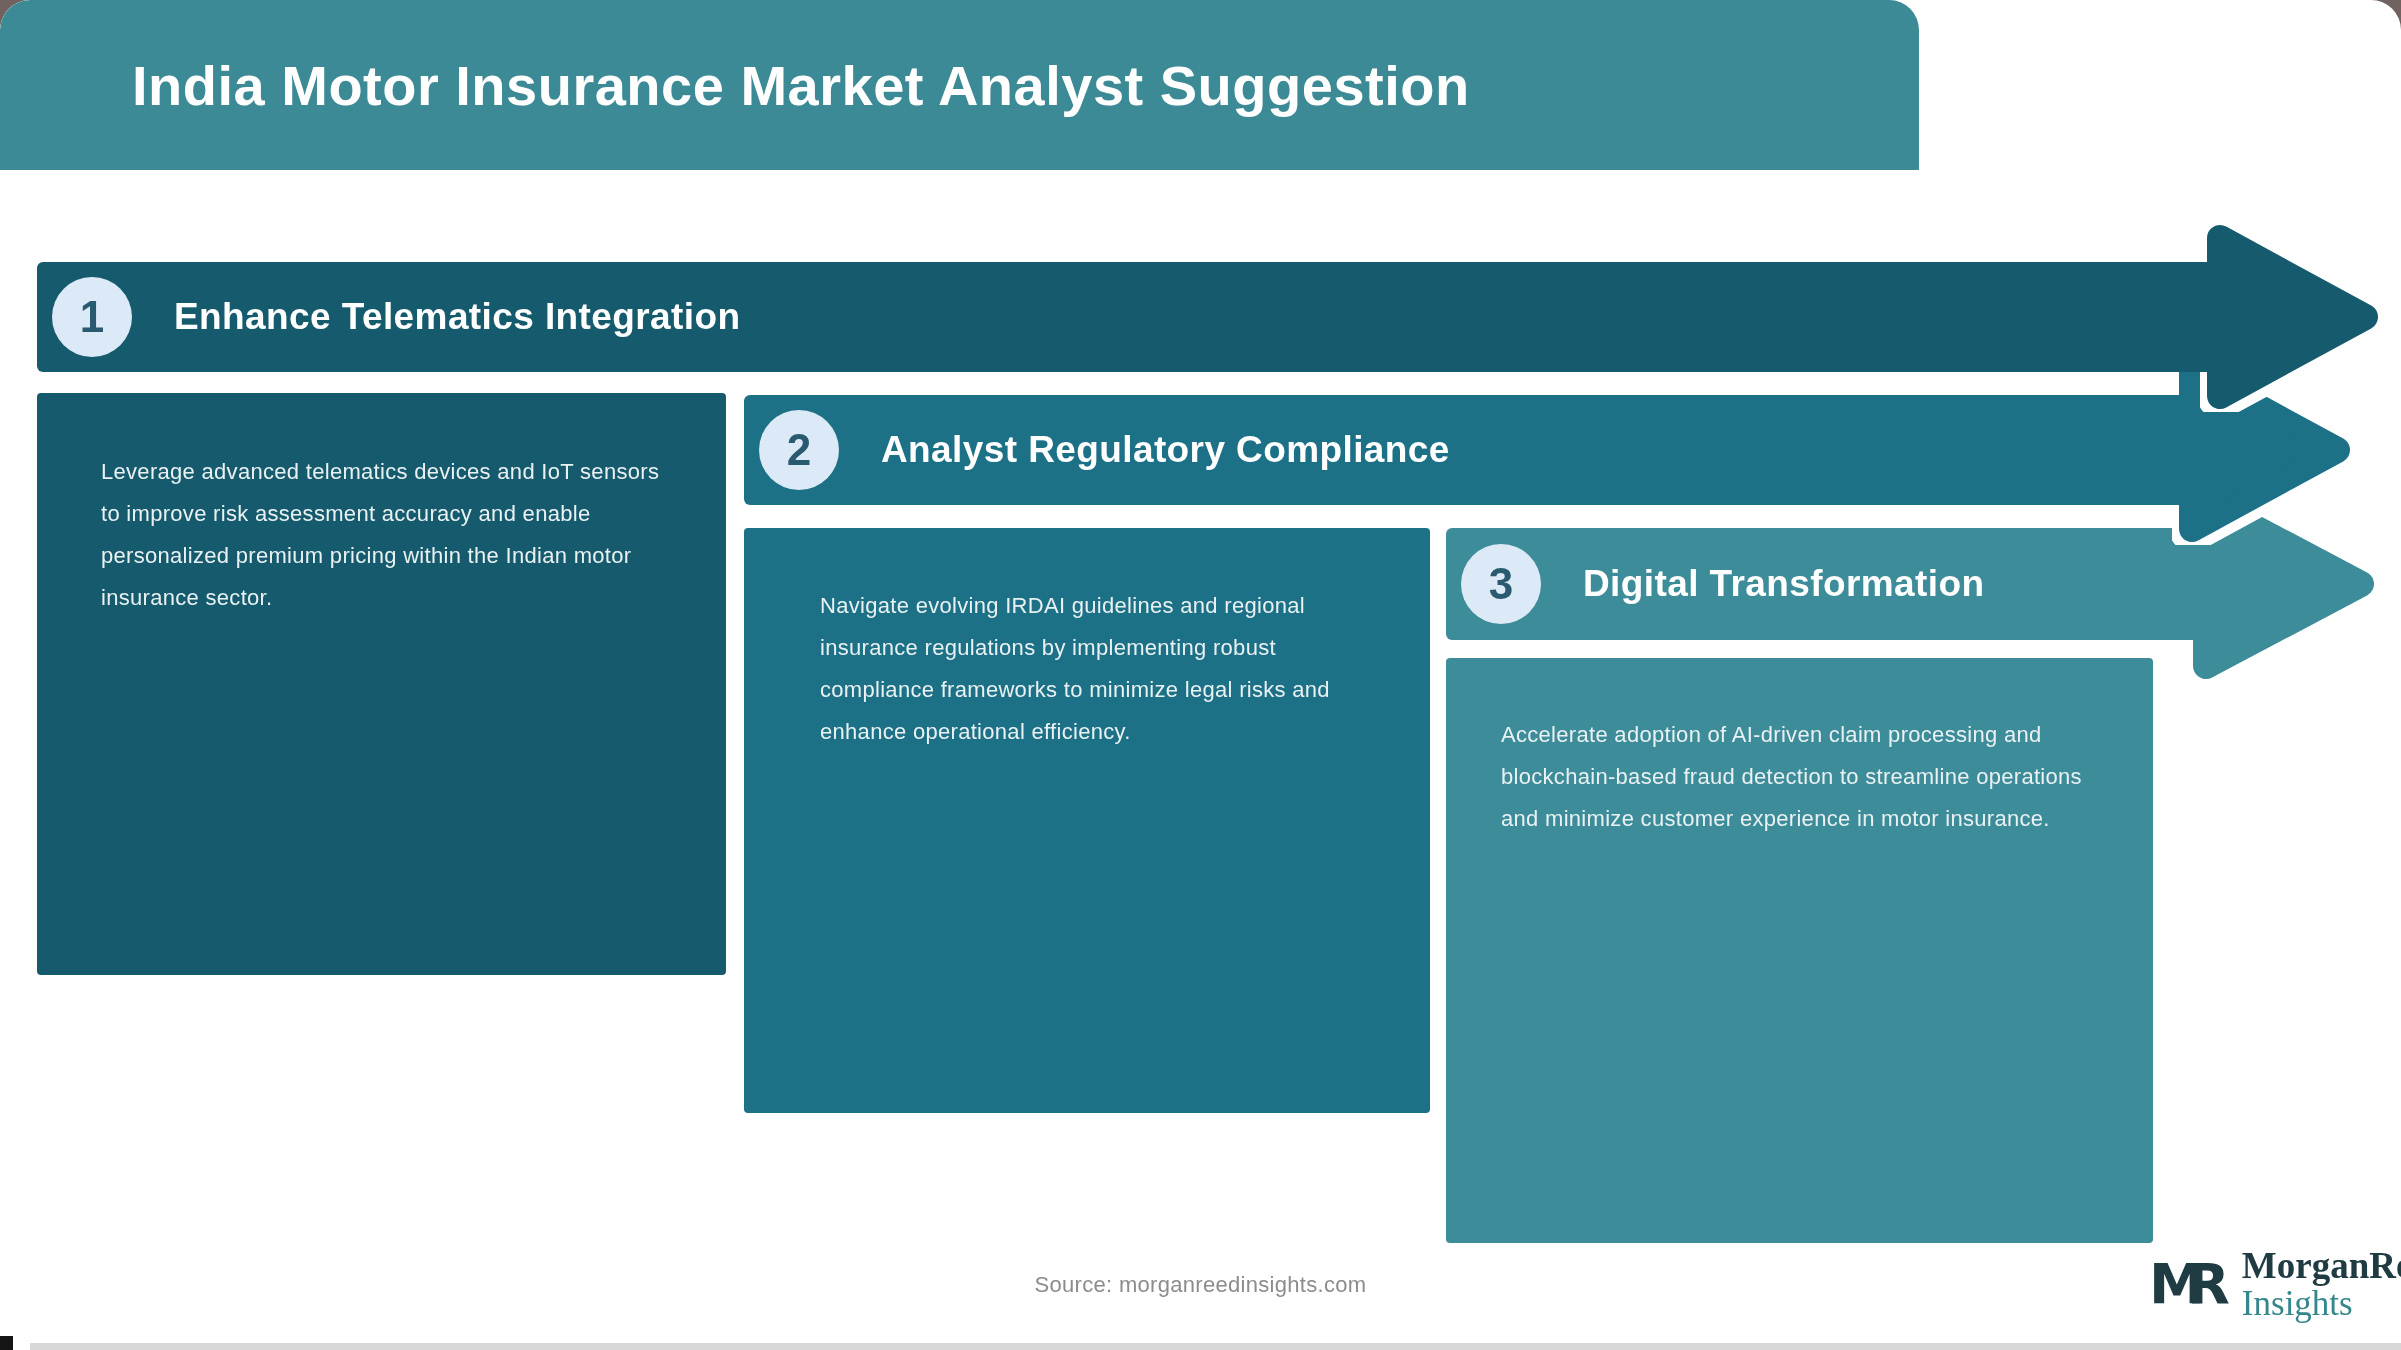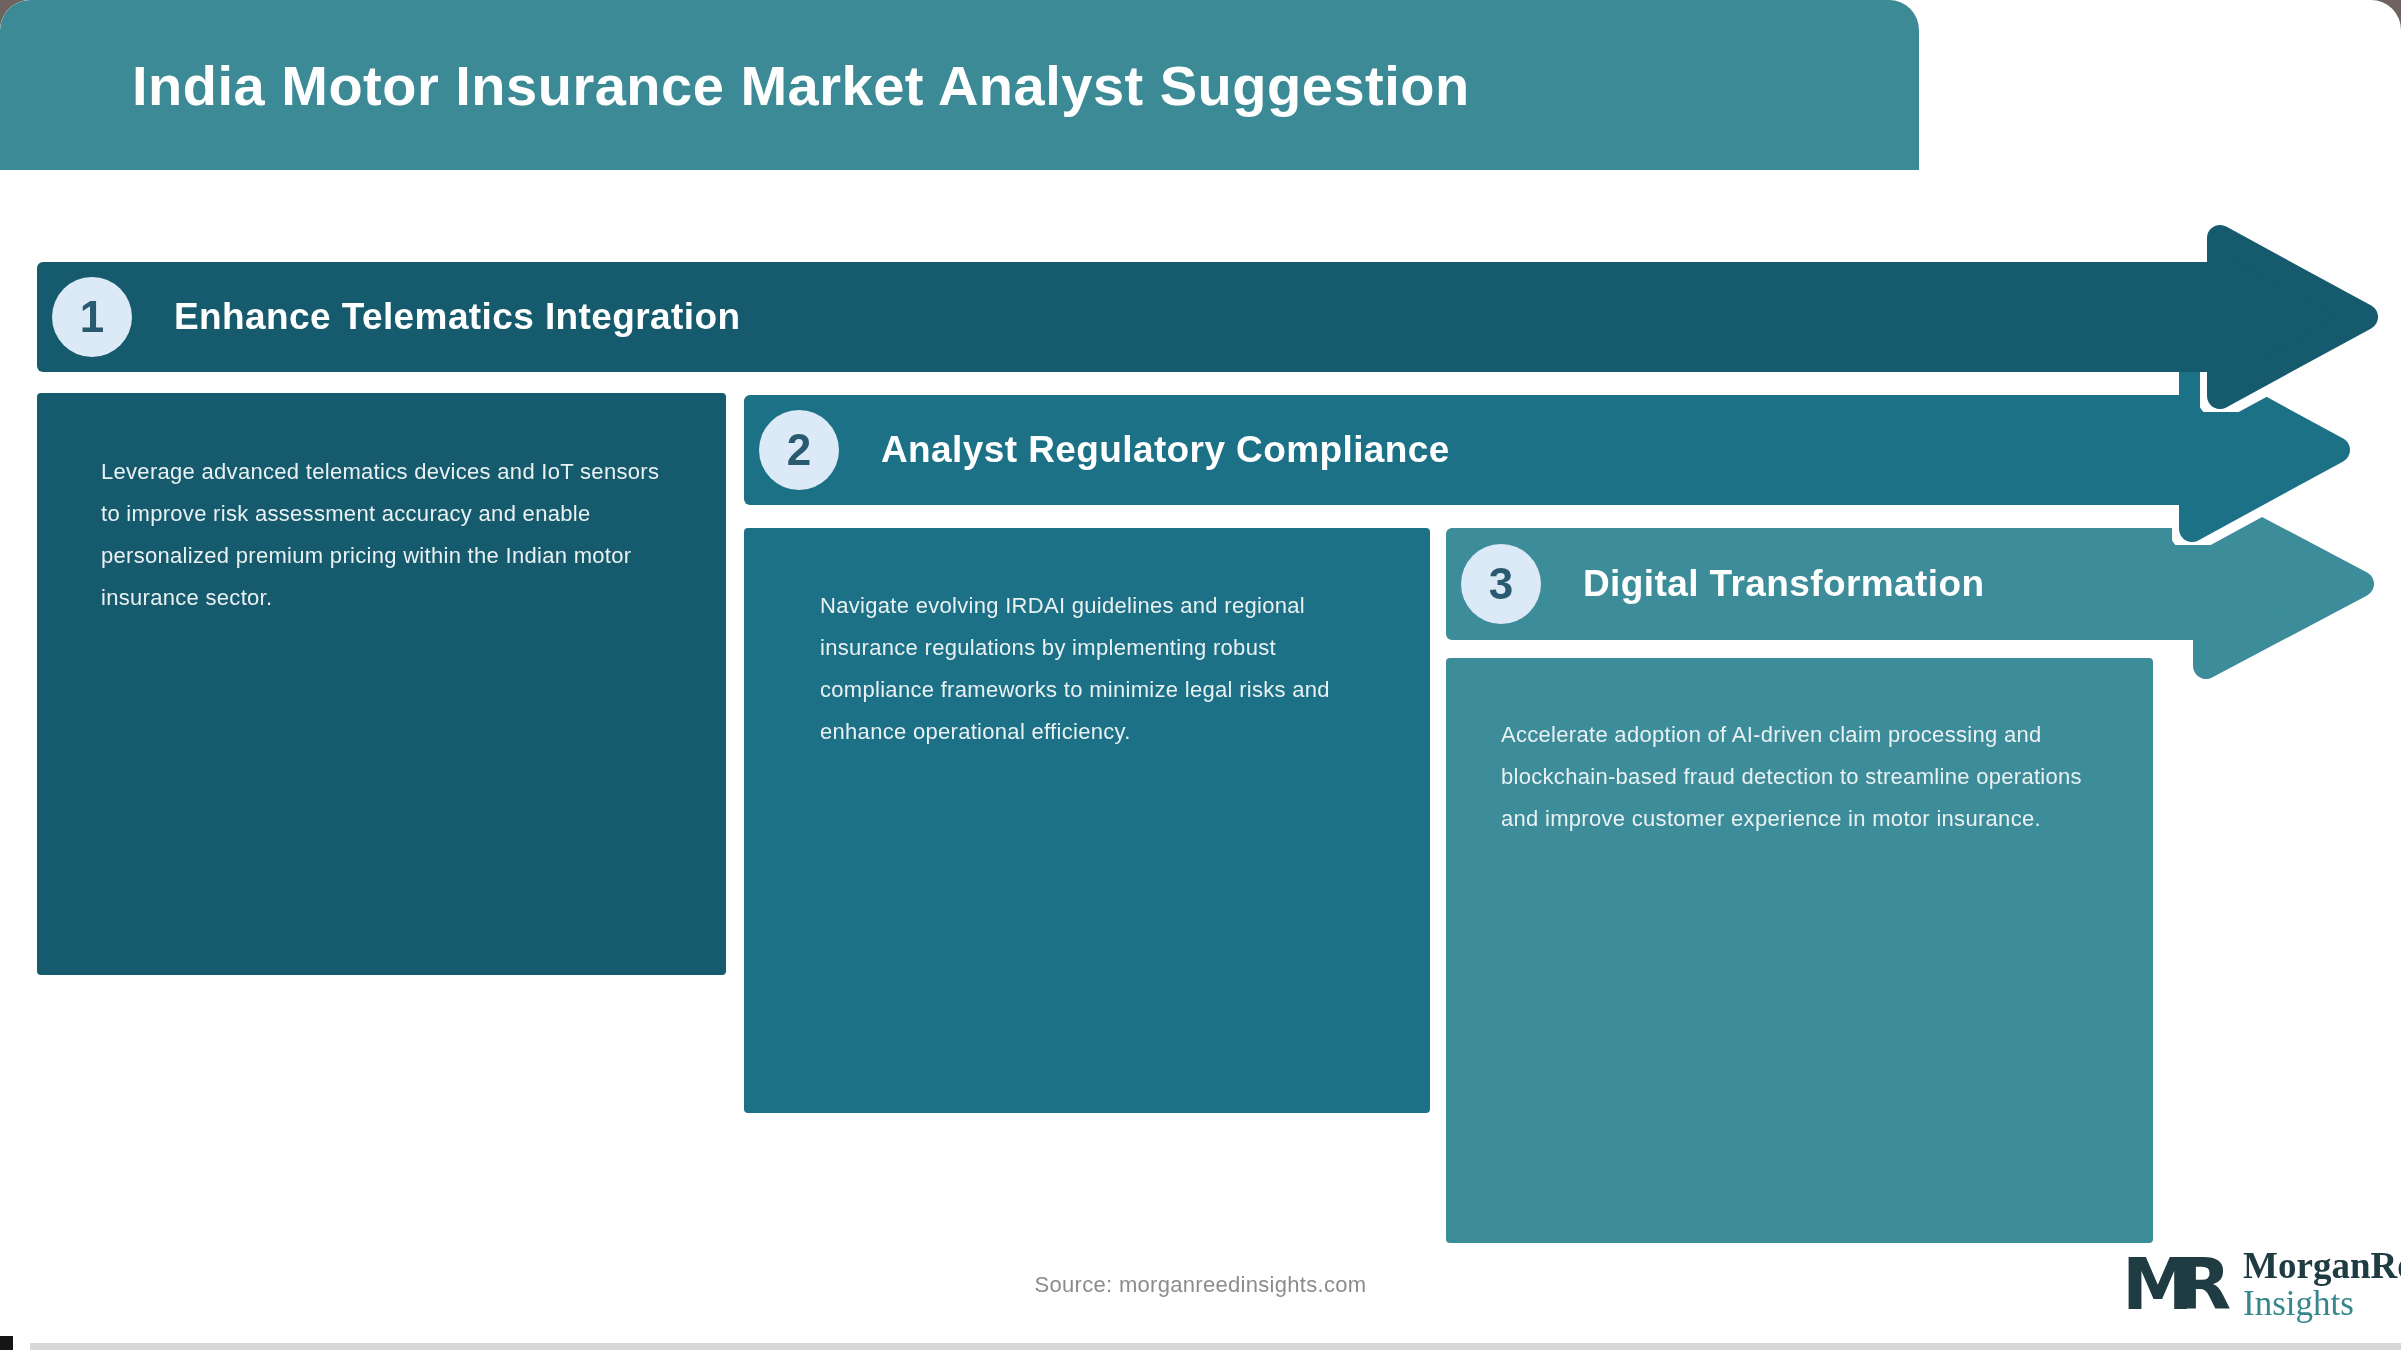"Accelerate adoption of AI-driven claim" div.box { text: improve -> minimize }
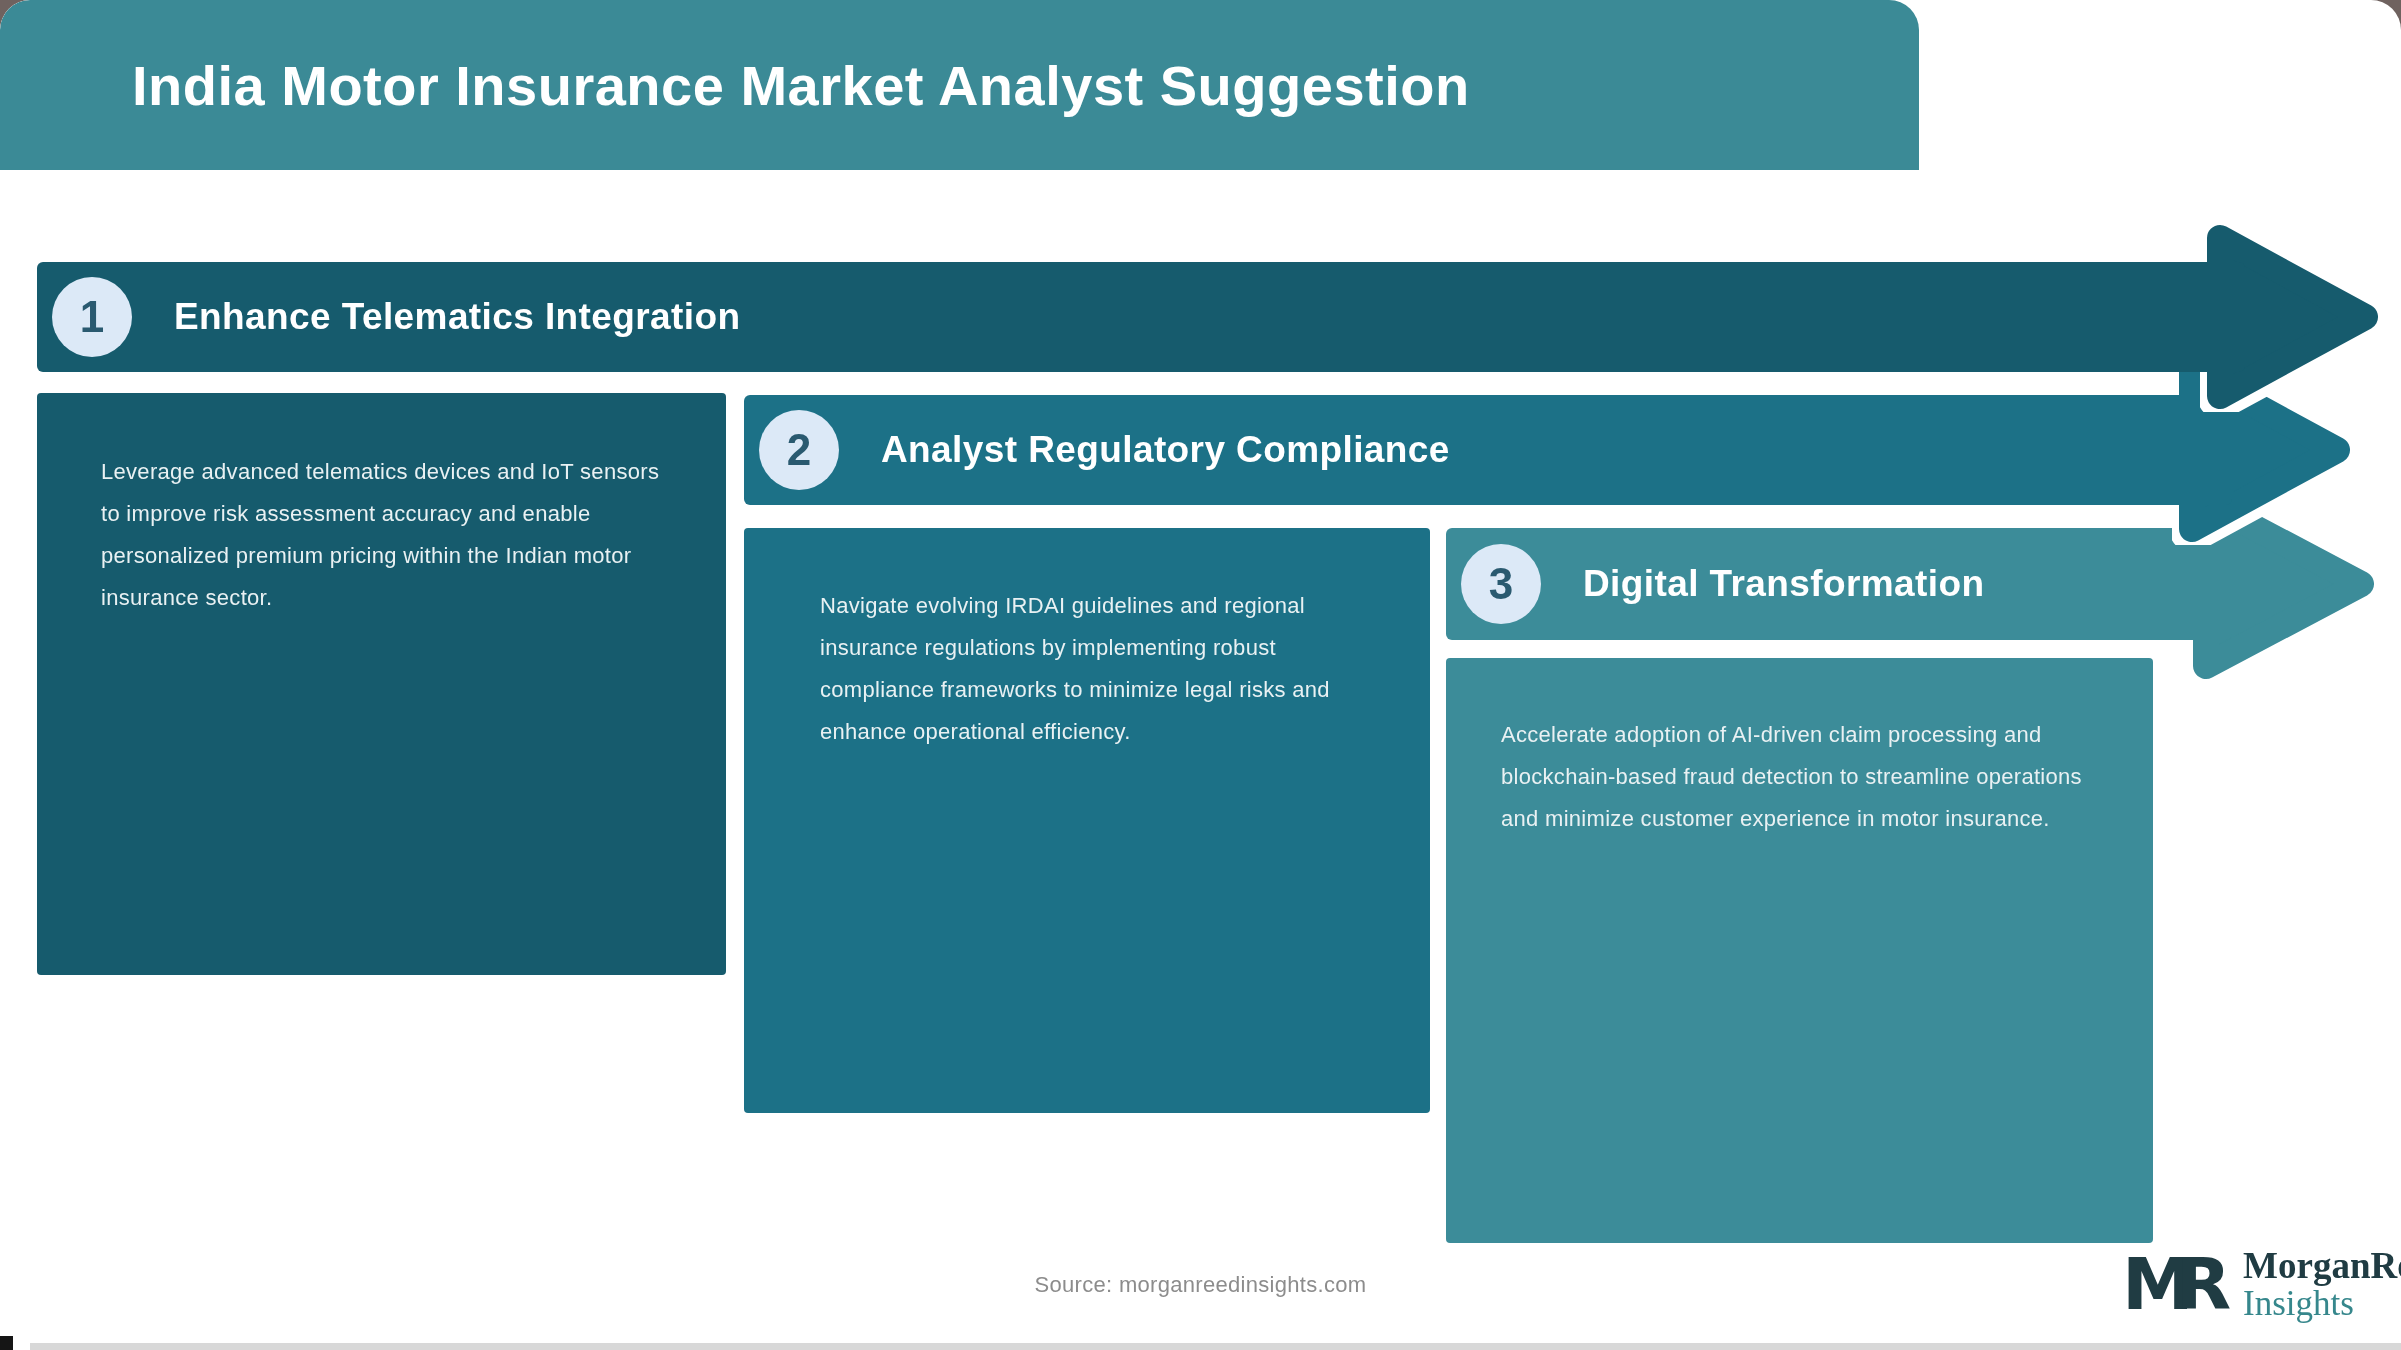"MR" .monogram { font-size: 72px -> 56px; margin-left: none -> 27px }
